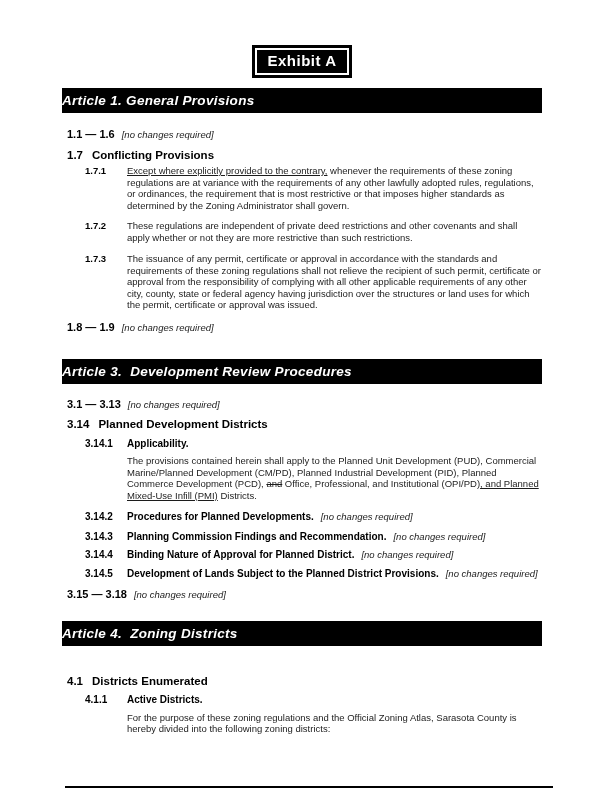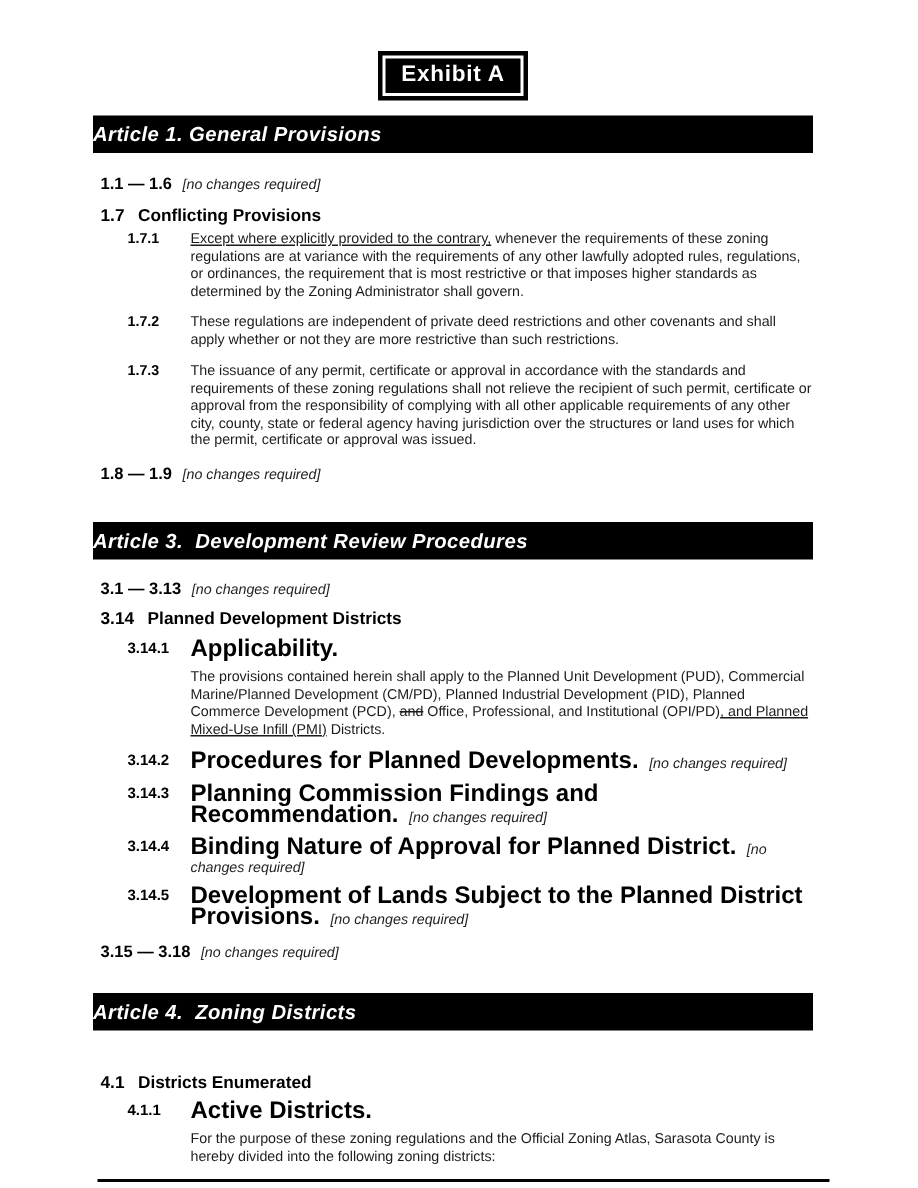"Exhibit A" .content { top: 34px -> 45px }
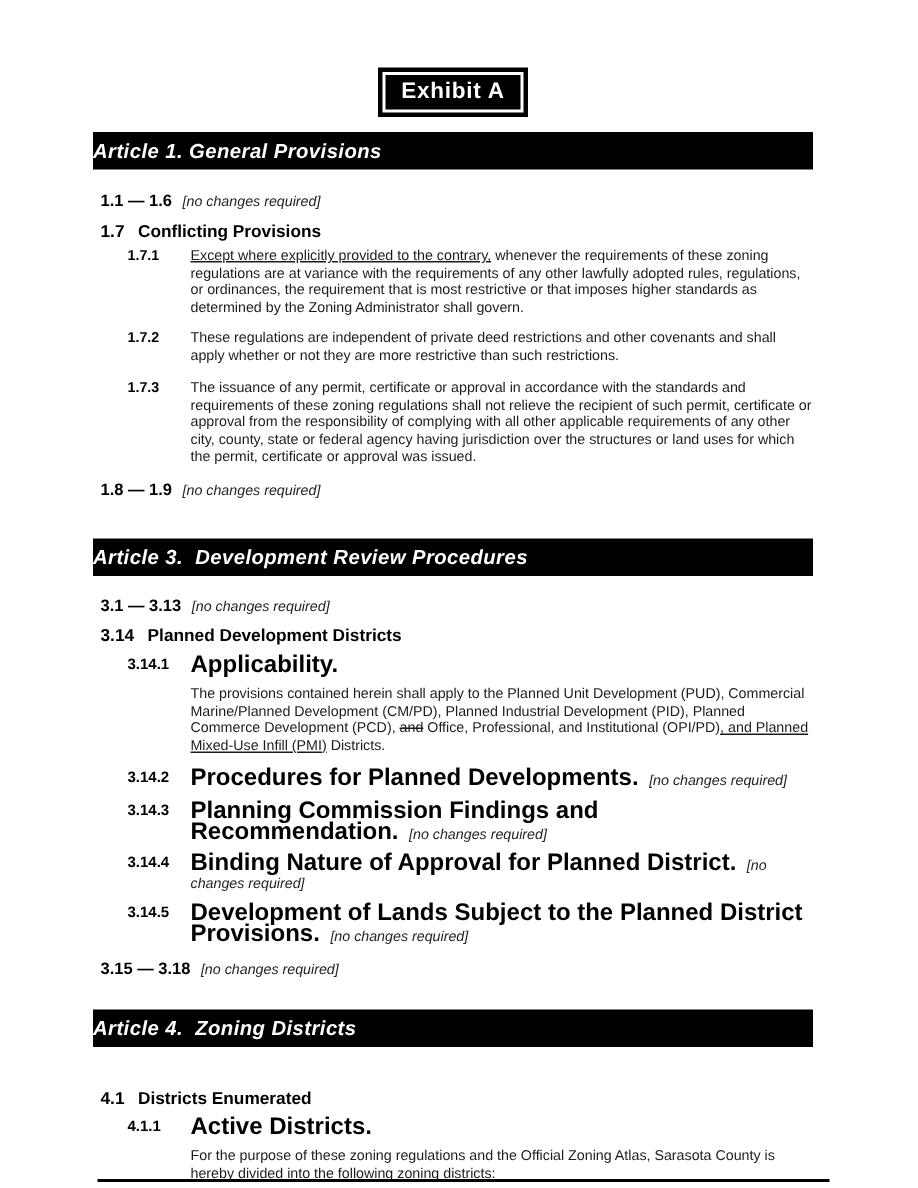"Applicability." .clause-title { font-size: 16px -> 10px }
